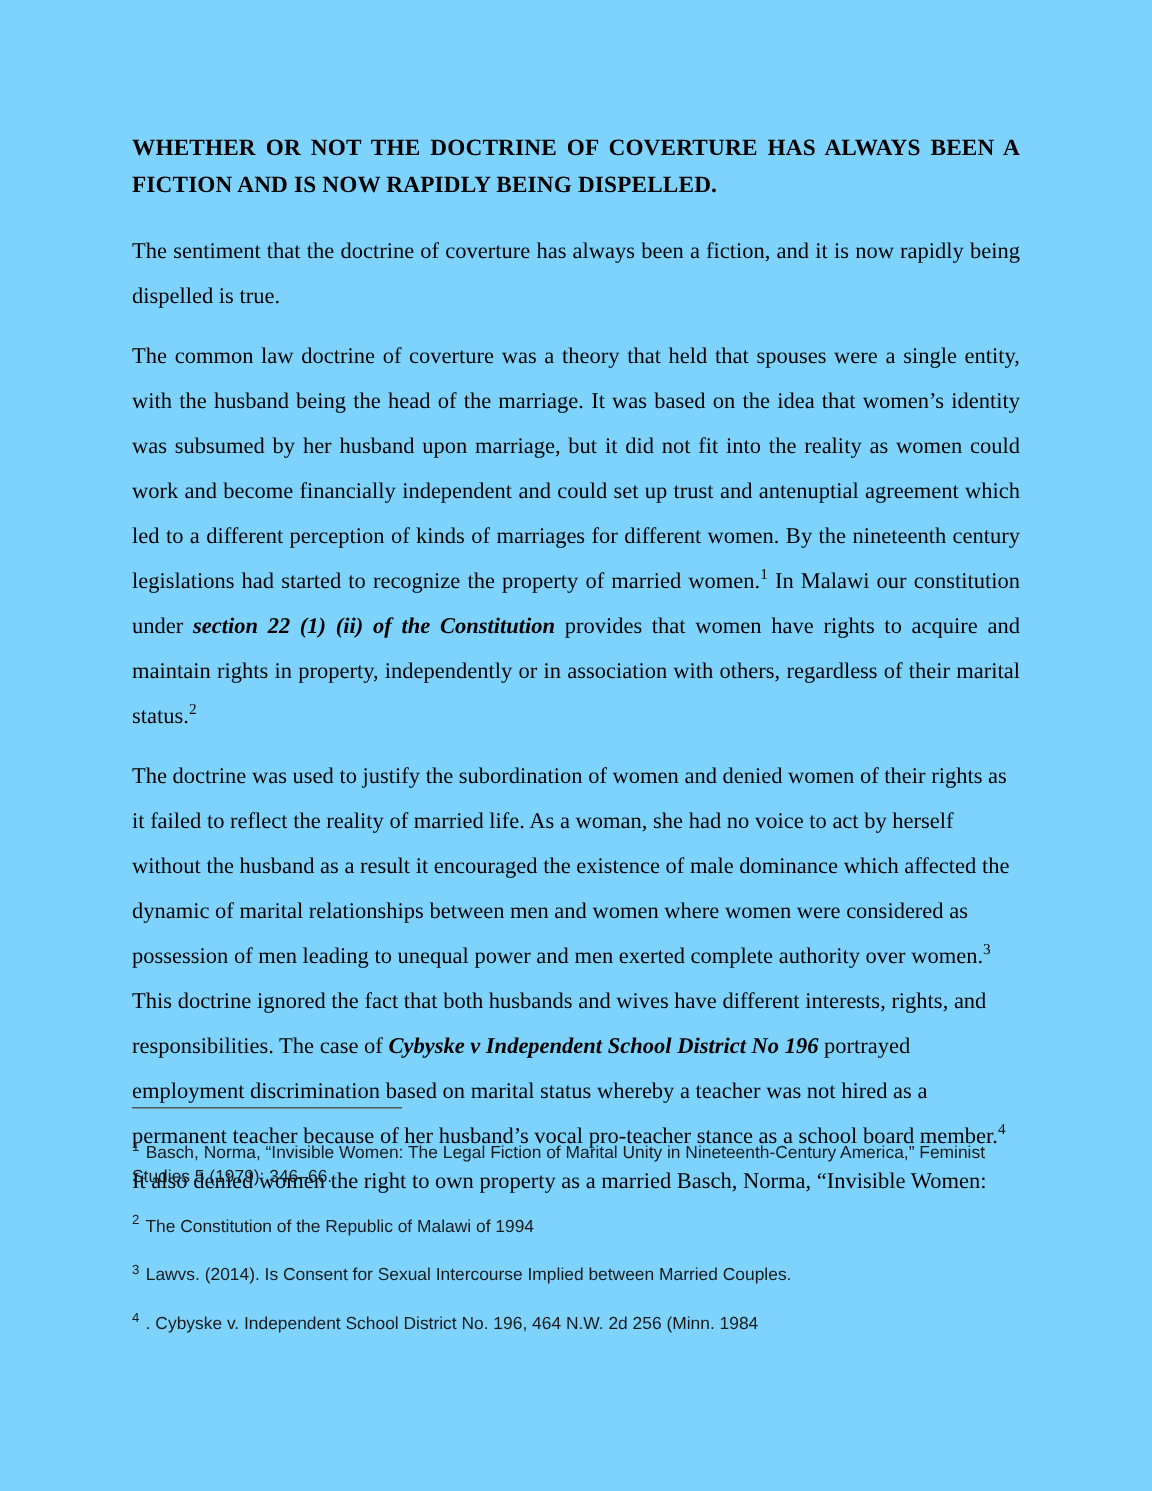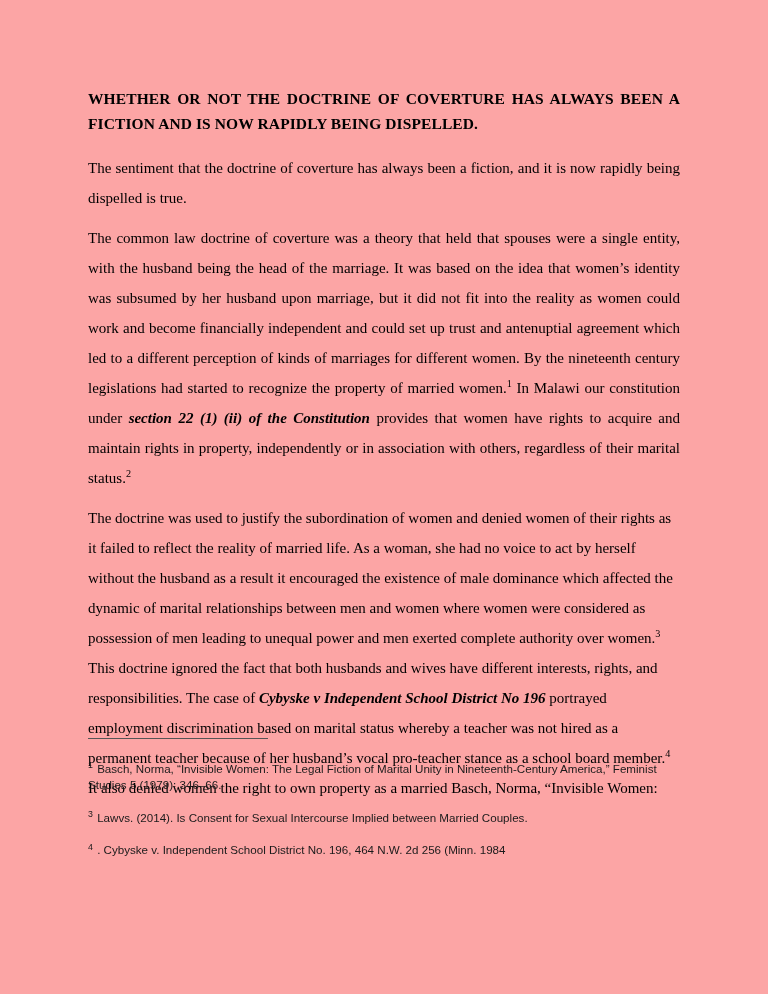"WHETHER OR NOT THE DOCTRINE" .page { background: #fca5a5 -> #7dd3fc }
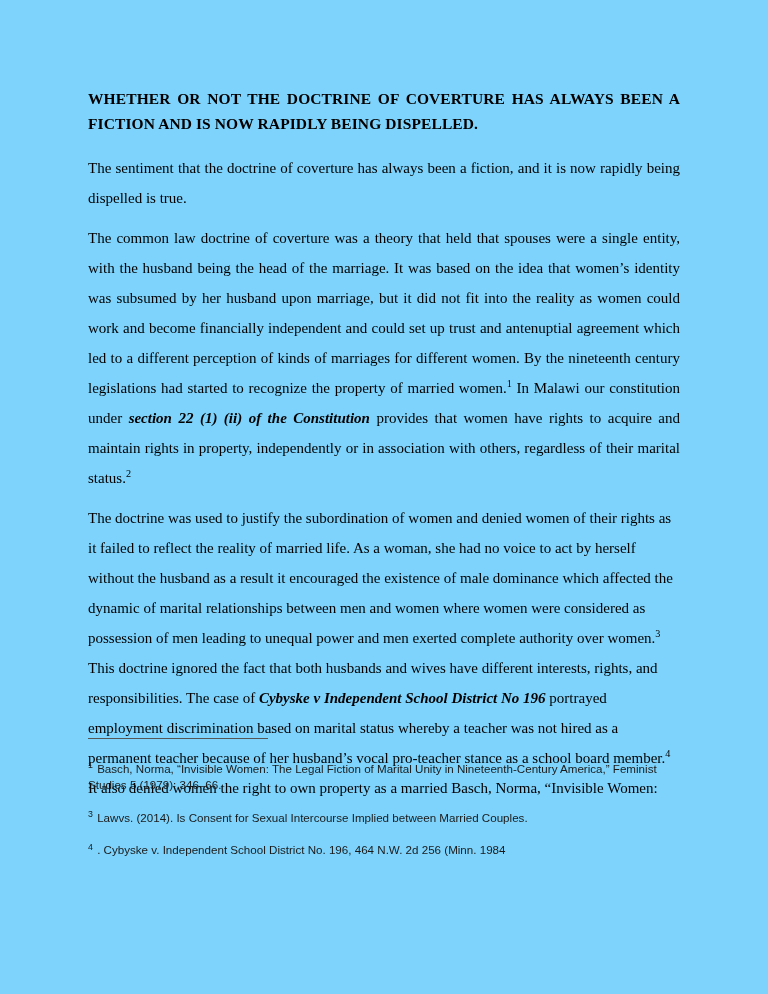"2 The Constitution of the" p.footnote { html: none -> <p> <span>2</span> <span>The Constitution of the Republic of Malawi of 1994</span> </p> }
